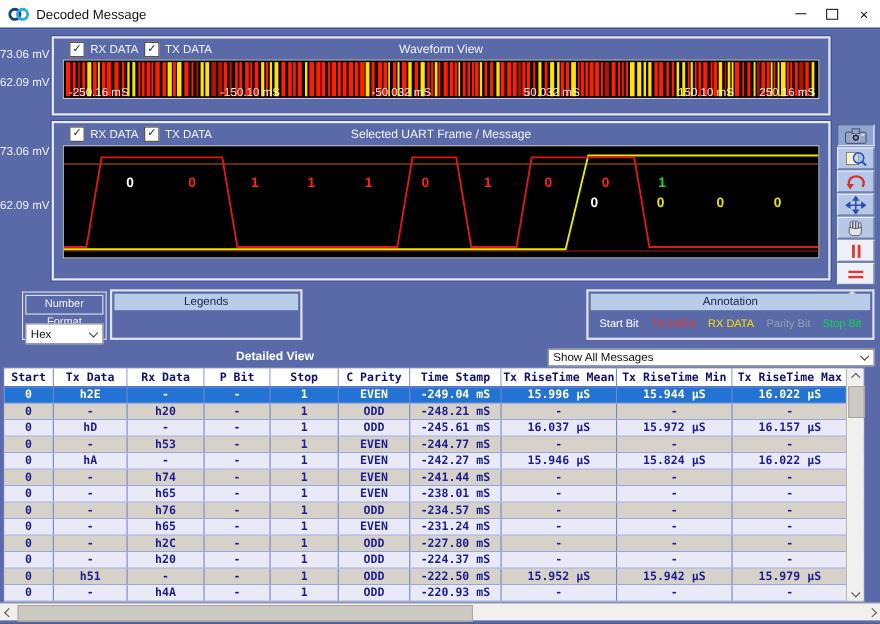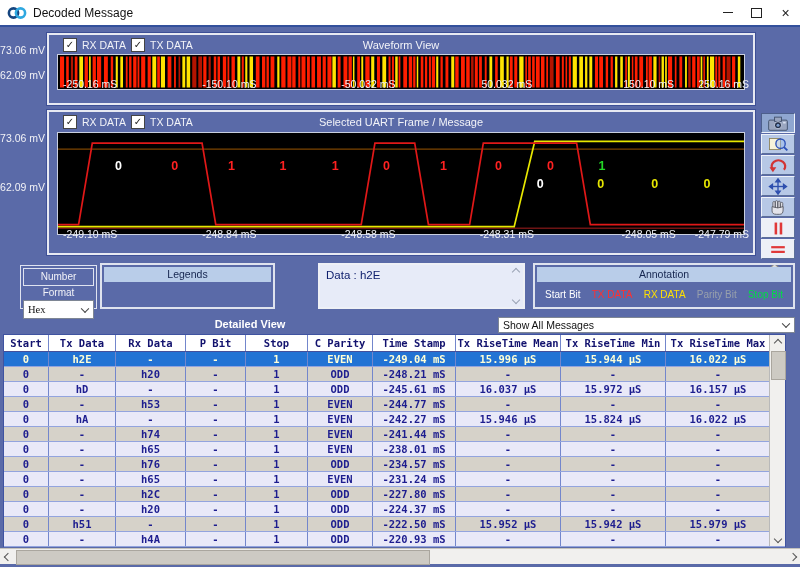"-250.16 mS" .axis { right: 4px -> 12px }
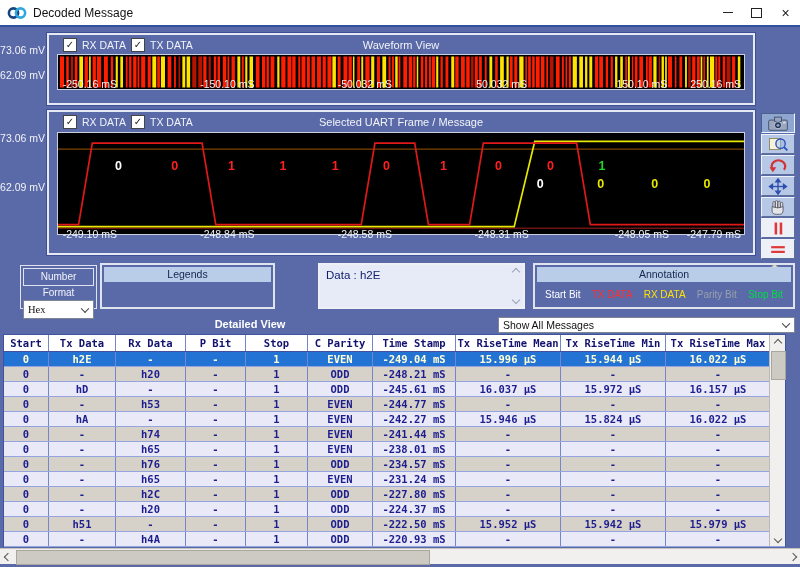"-249.10 mS" div.axis { html: <div> <span>-249.10 mS</span> <span>-248.84 mS</span> <span>-248.58 mS</span> <span>-248.31 mS</span> <span>-248.05 mS</span> <span>-247.79 mS</span> </div> -> none }
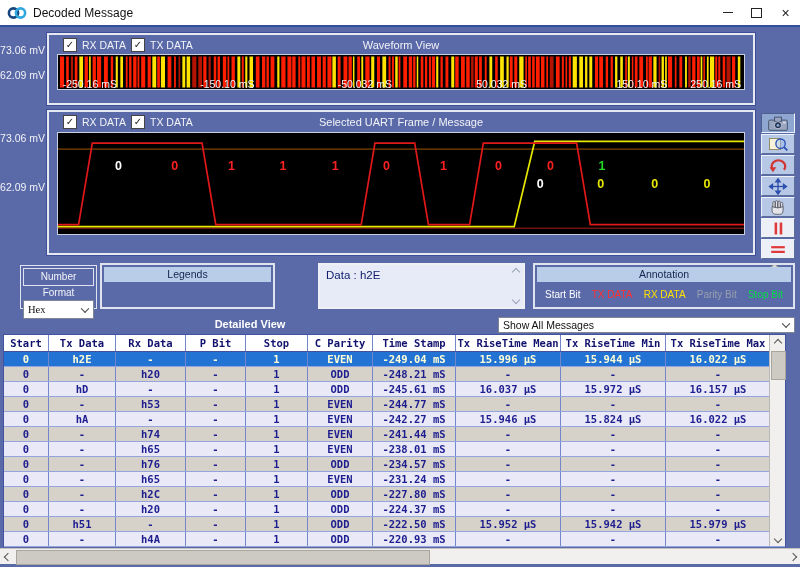"Data : h2E" div.db { html: <div> <div>Data : h2E</div> <div> <span></span> <span></span> </div> </div> -> none }
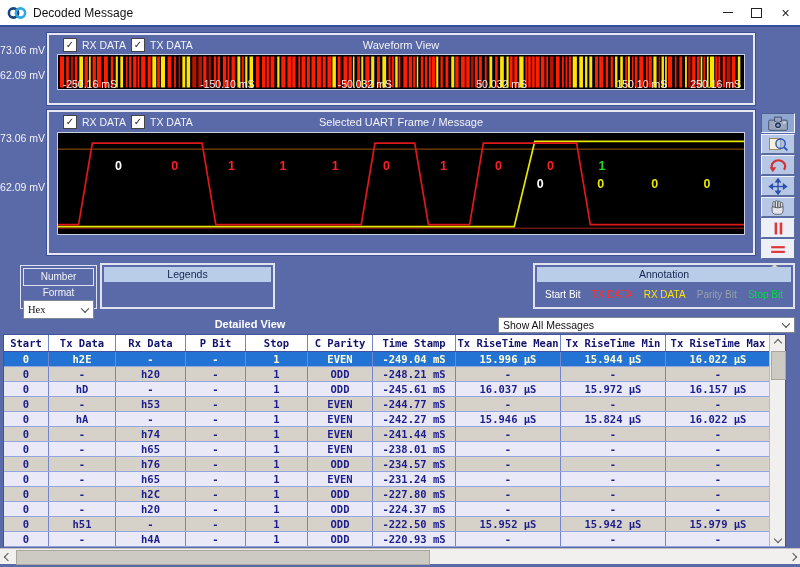"Hex" .nf .dd { font-family: Liberation Serif, serif -> none; margin-top: 14px -> 8px }
